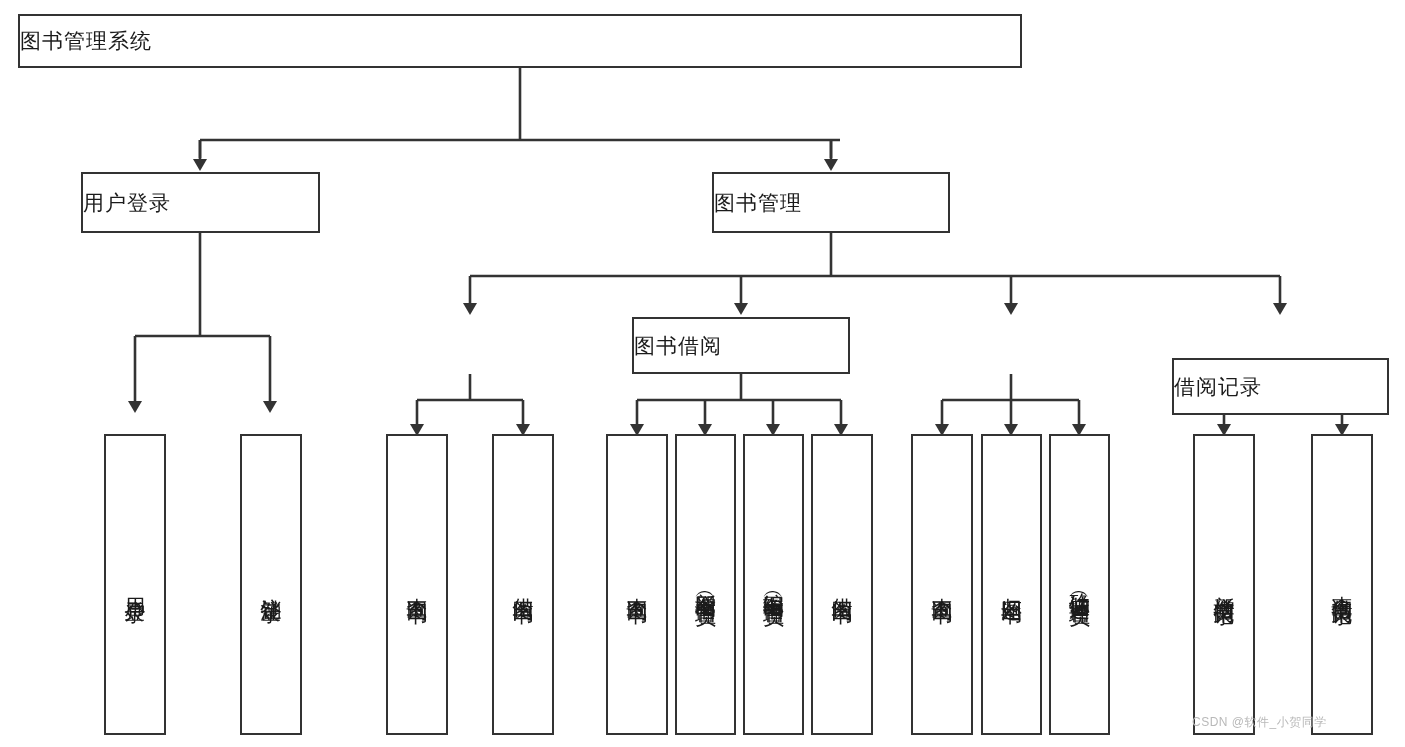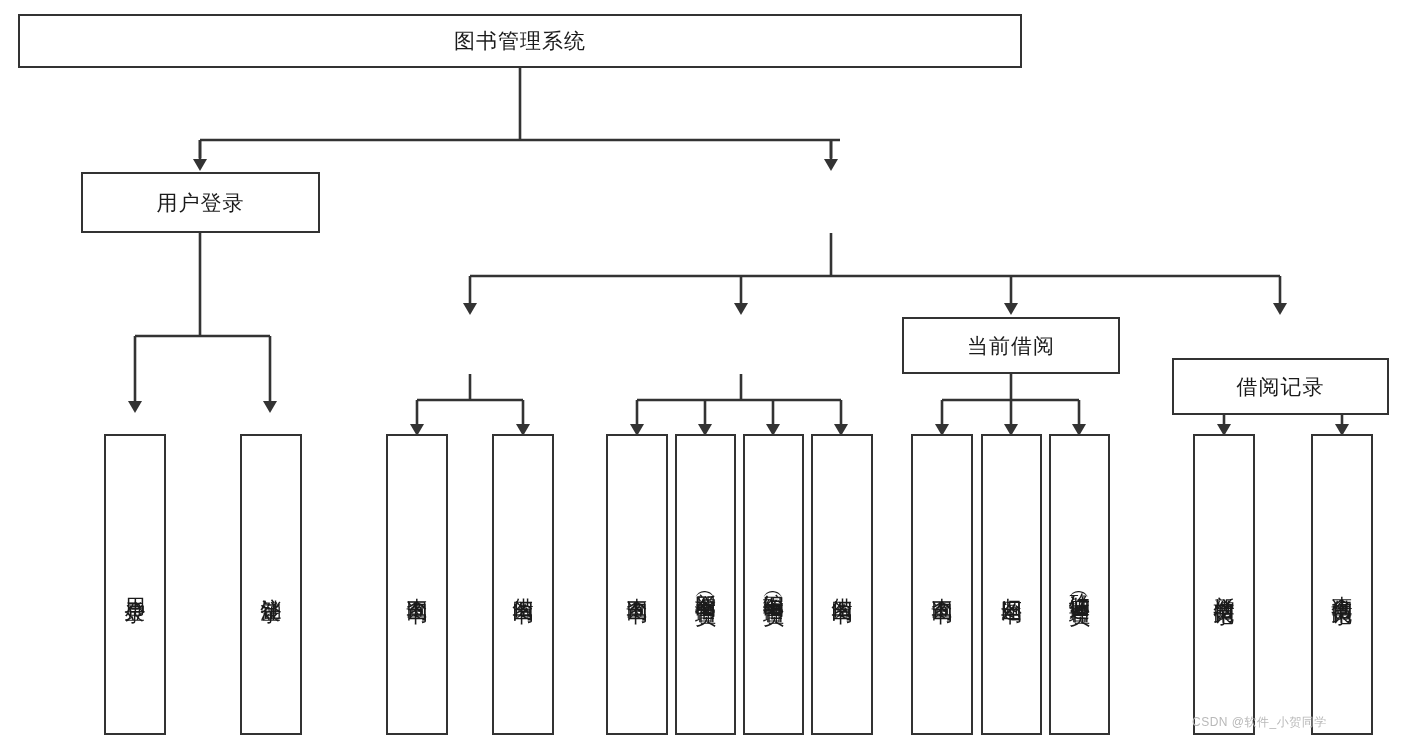"图书管理系统" .node { justify-content: center -> none }
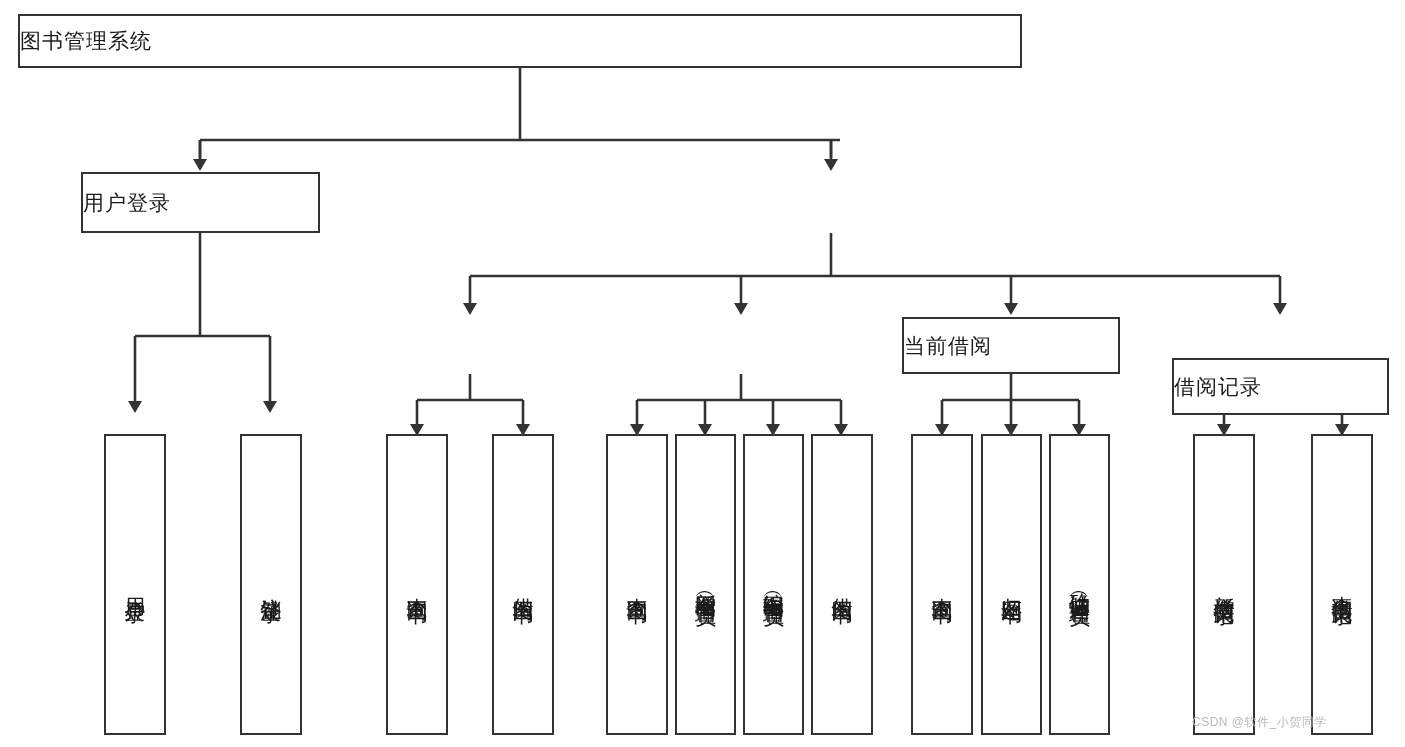"图书管理" div.node { html: none -> <div> <span>图书管理</span> </div> }
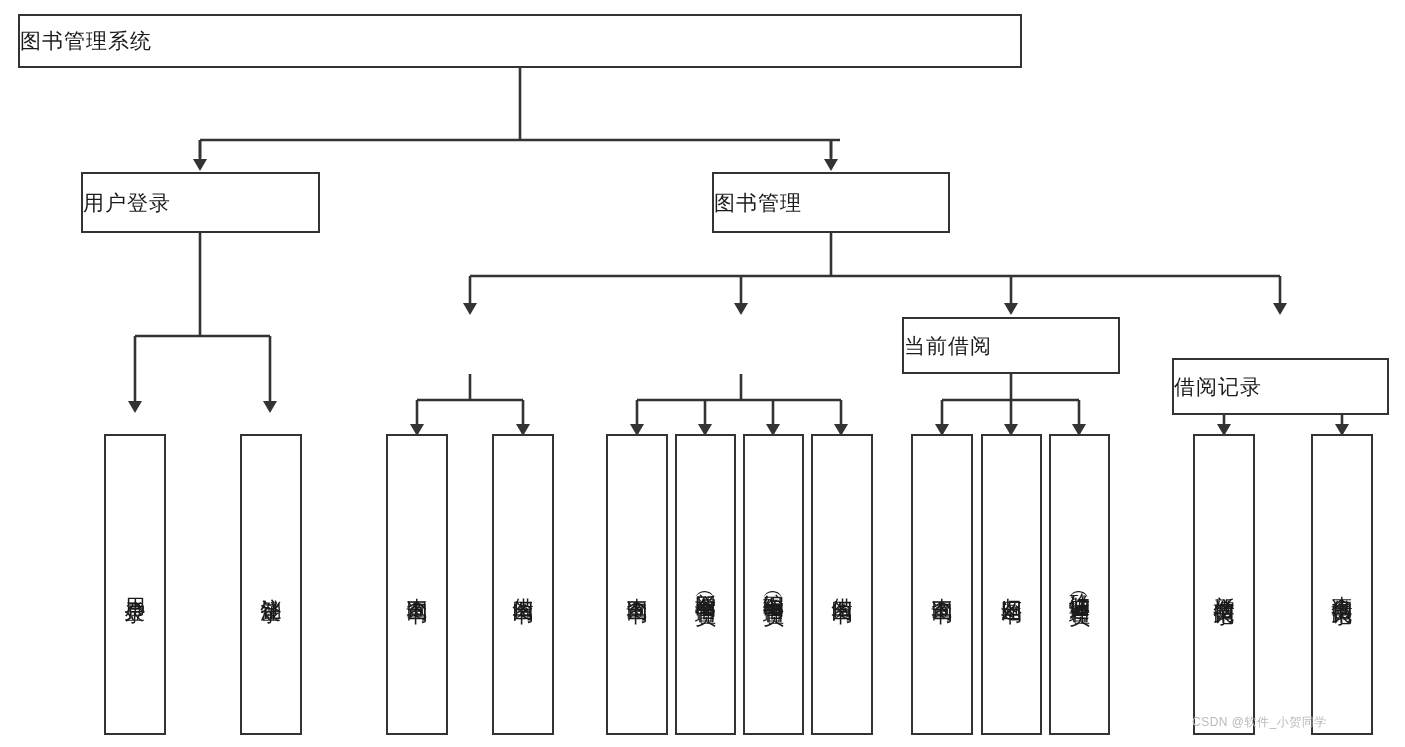"图书借阅" div.node { html: none -> <div> <span>图书借阅</span> </div> }
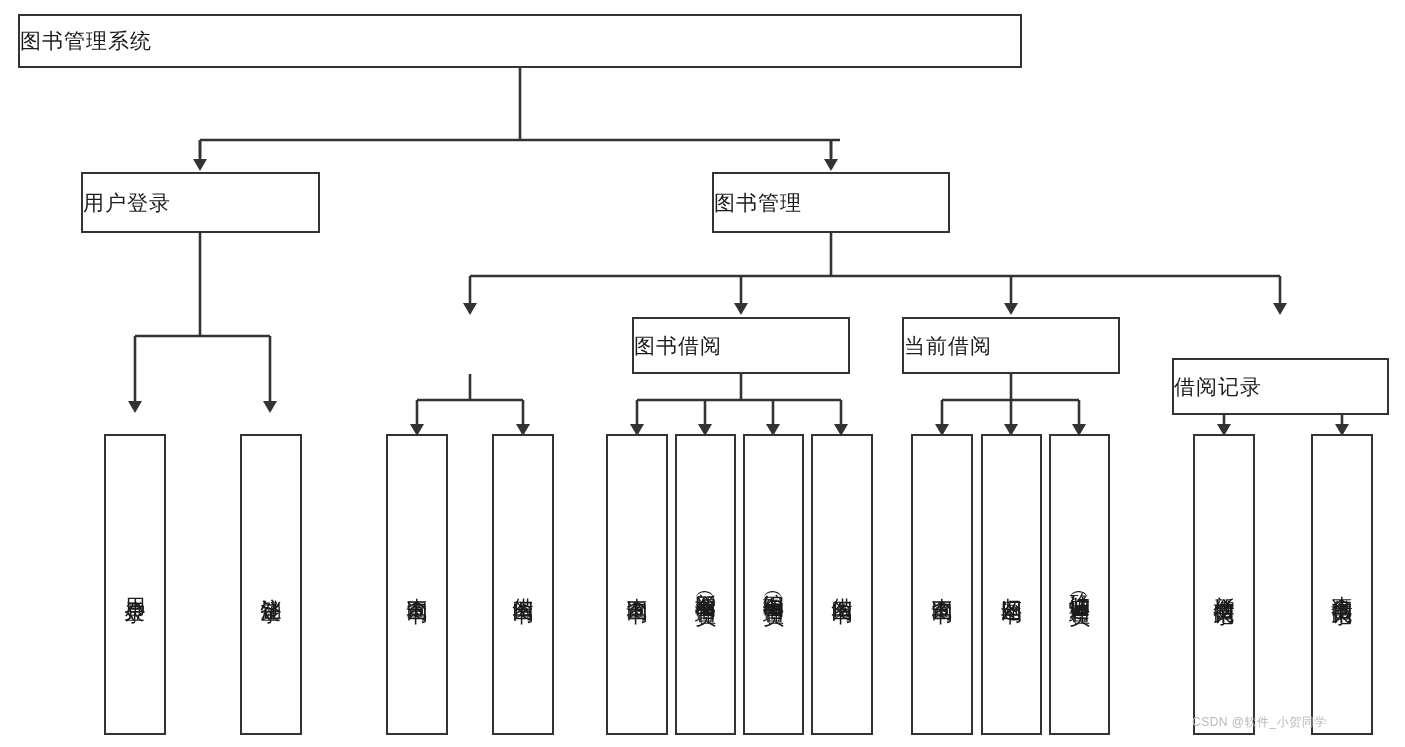"当前借阅" div.node { html: <div> <span>当前借阅</span> </div> -> none }
